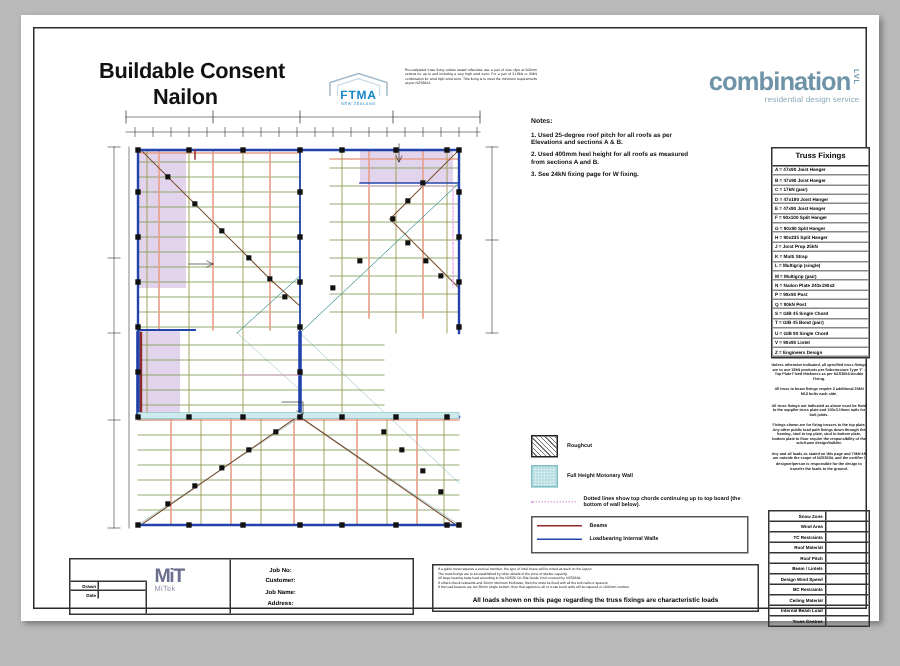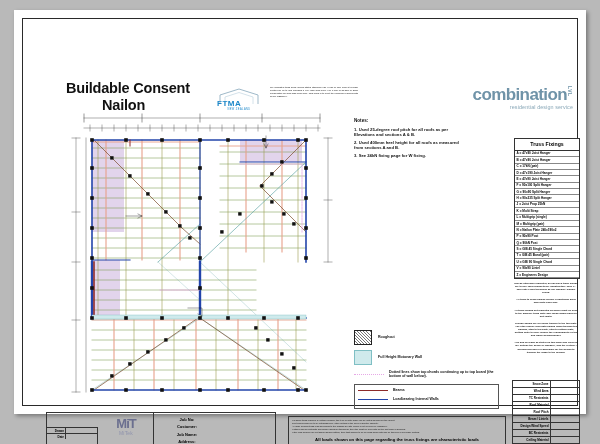"Buildable Consent" .abs { margin-top: 40px -> none }
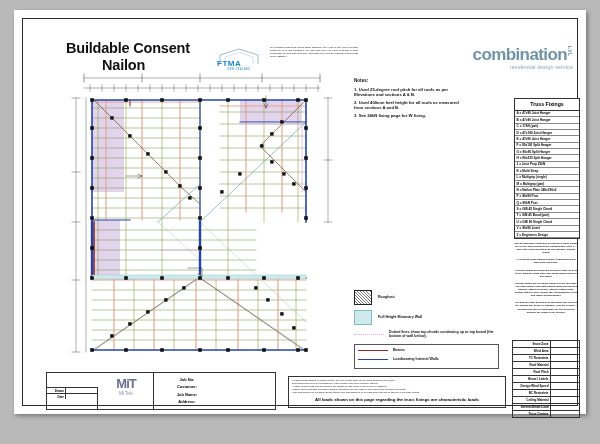"FTMA" #ftma-txt { text-align: left -> center }
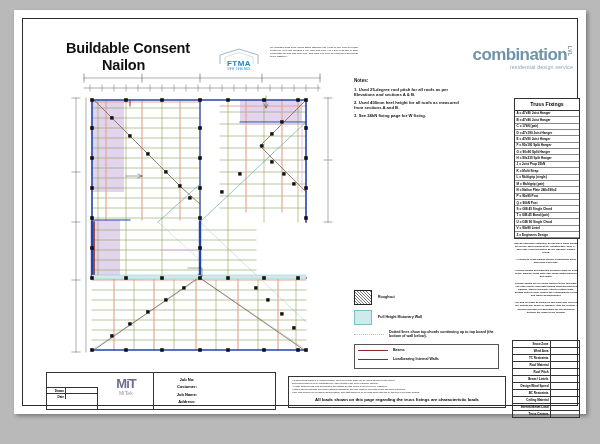"MiT" #mitek { text-align: center -> left }
